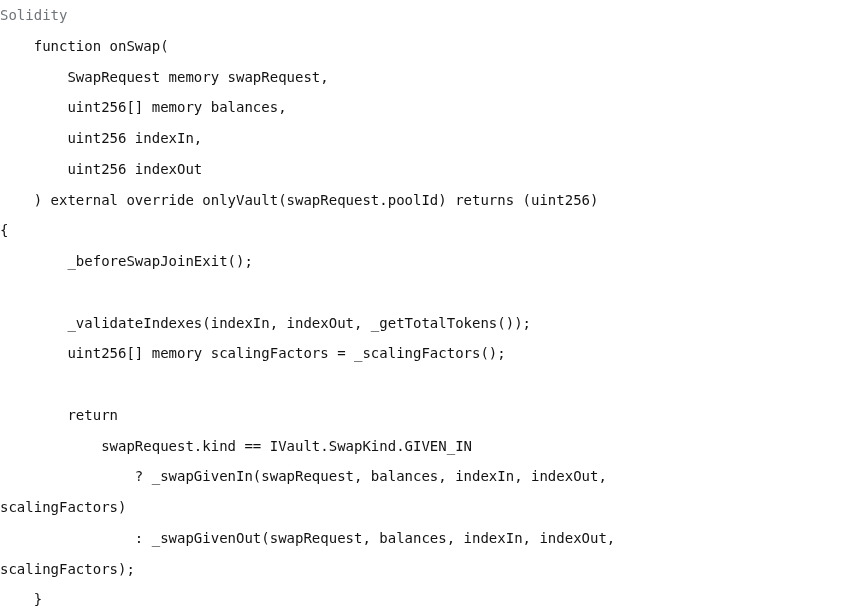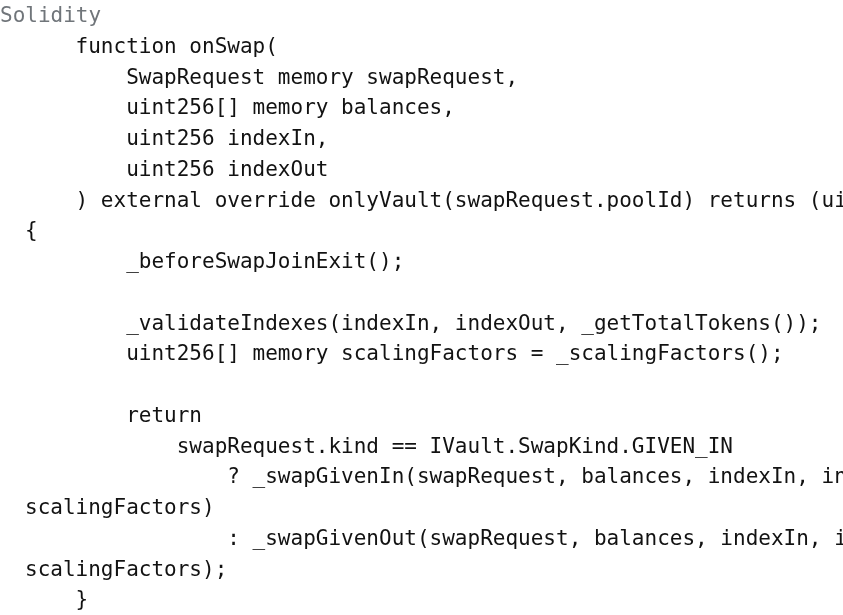"Solidity" .code-snippet { font-size: 21px -> 14px }
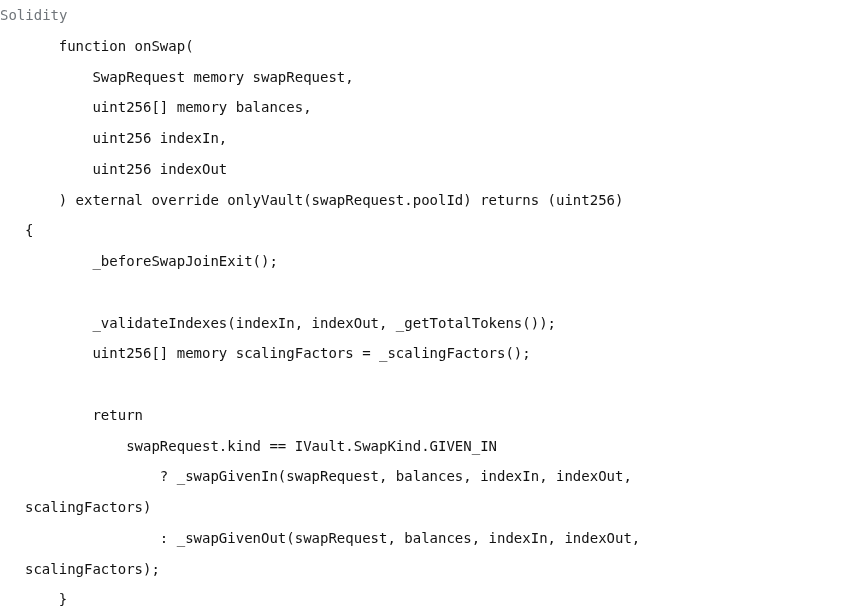"function onSwap(" .code-text { padding-left: 25px -> none }
